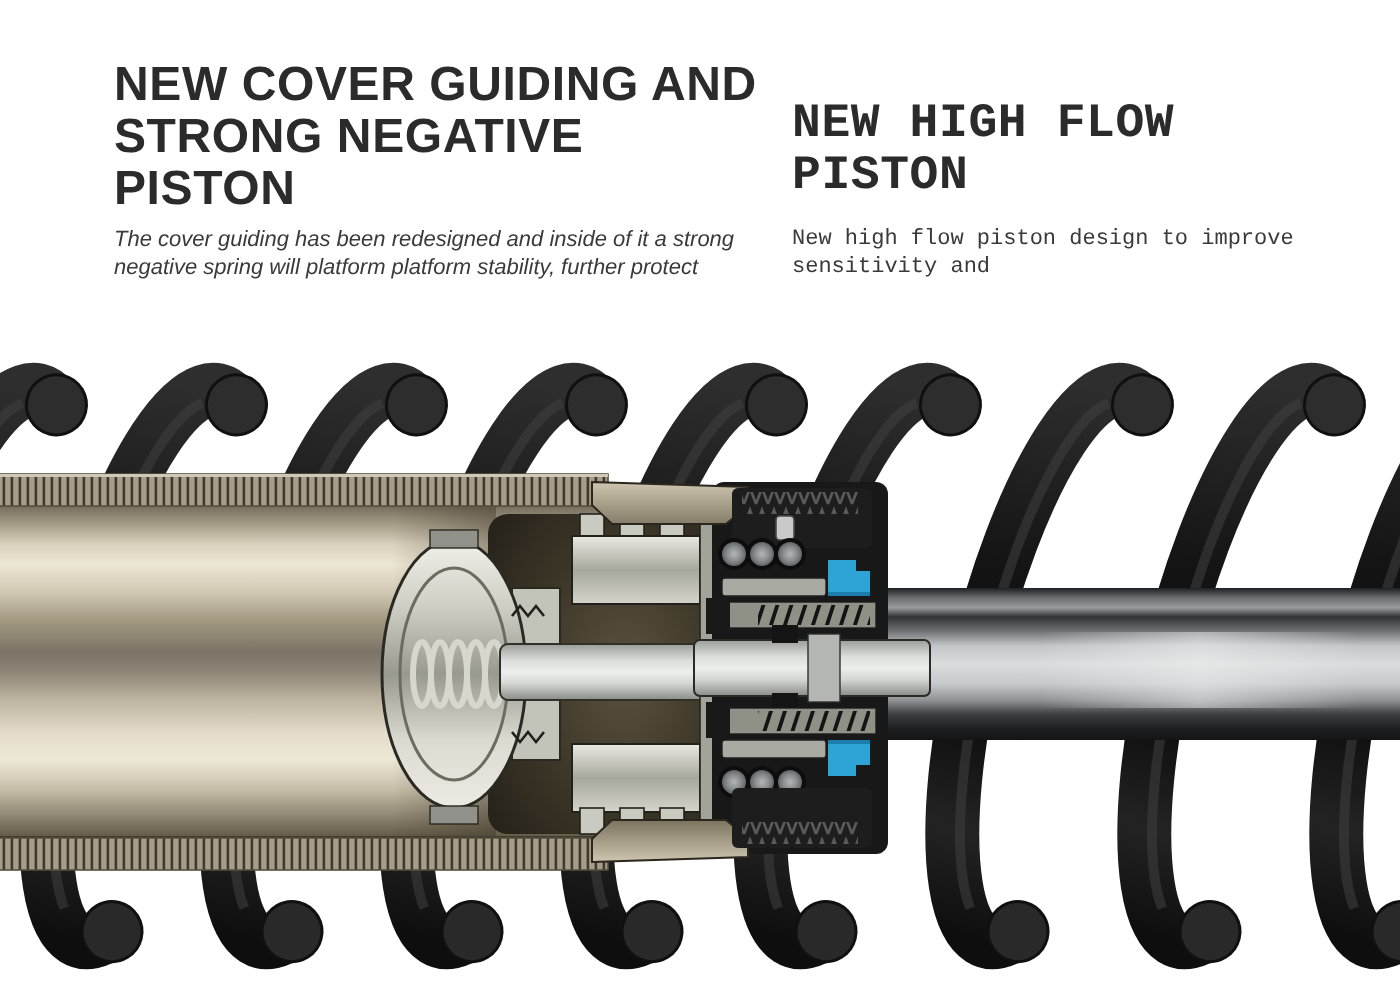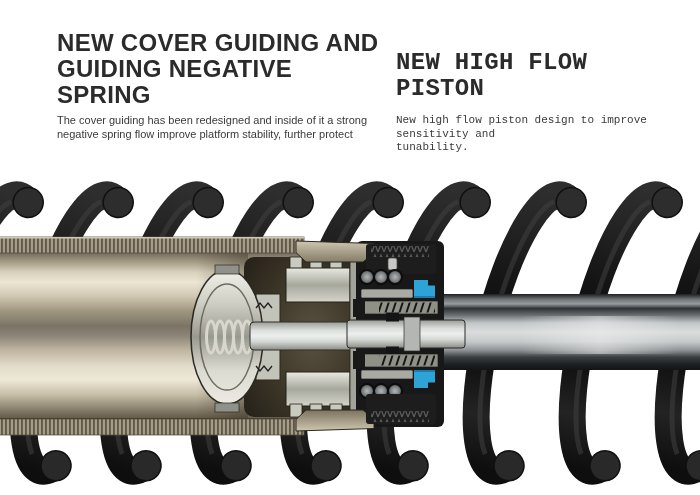"GUIDING NEGATIVE SPRING" div { text: GUIDING NEGATIVE SPRING -> STRONG NEGATIVE PISTON }
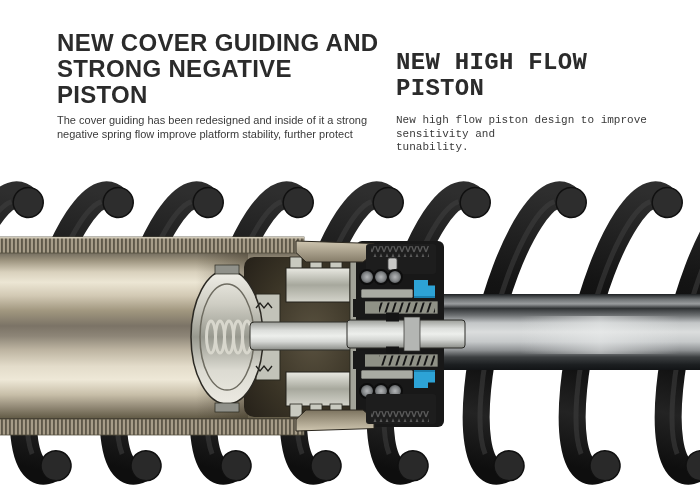"The cover guiding has been" .col-left .p { font-style: none -> italic }
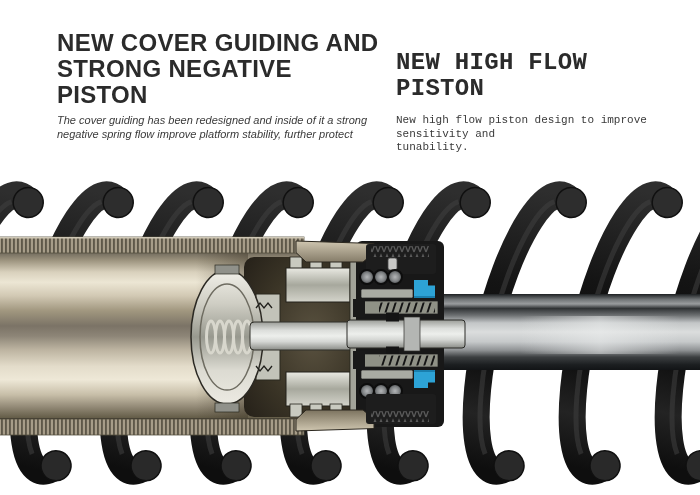"negative spring flow improve platform" div { text: flow improve -> will platform }
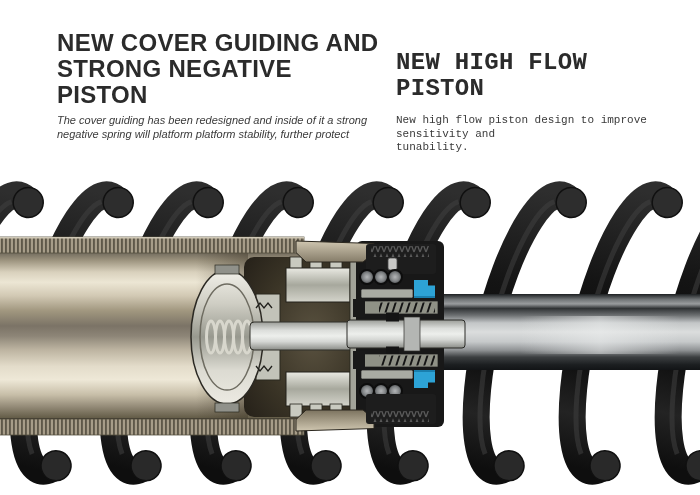"tunability." div { html: <div>tunability.</div> -> none }
